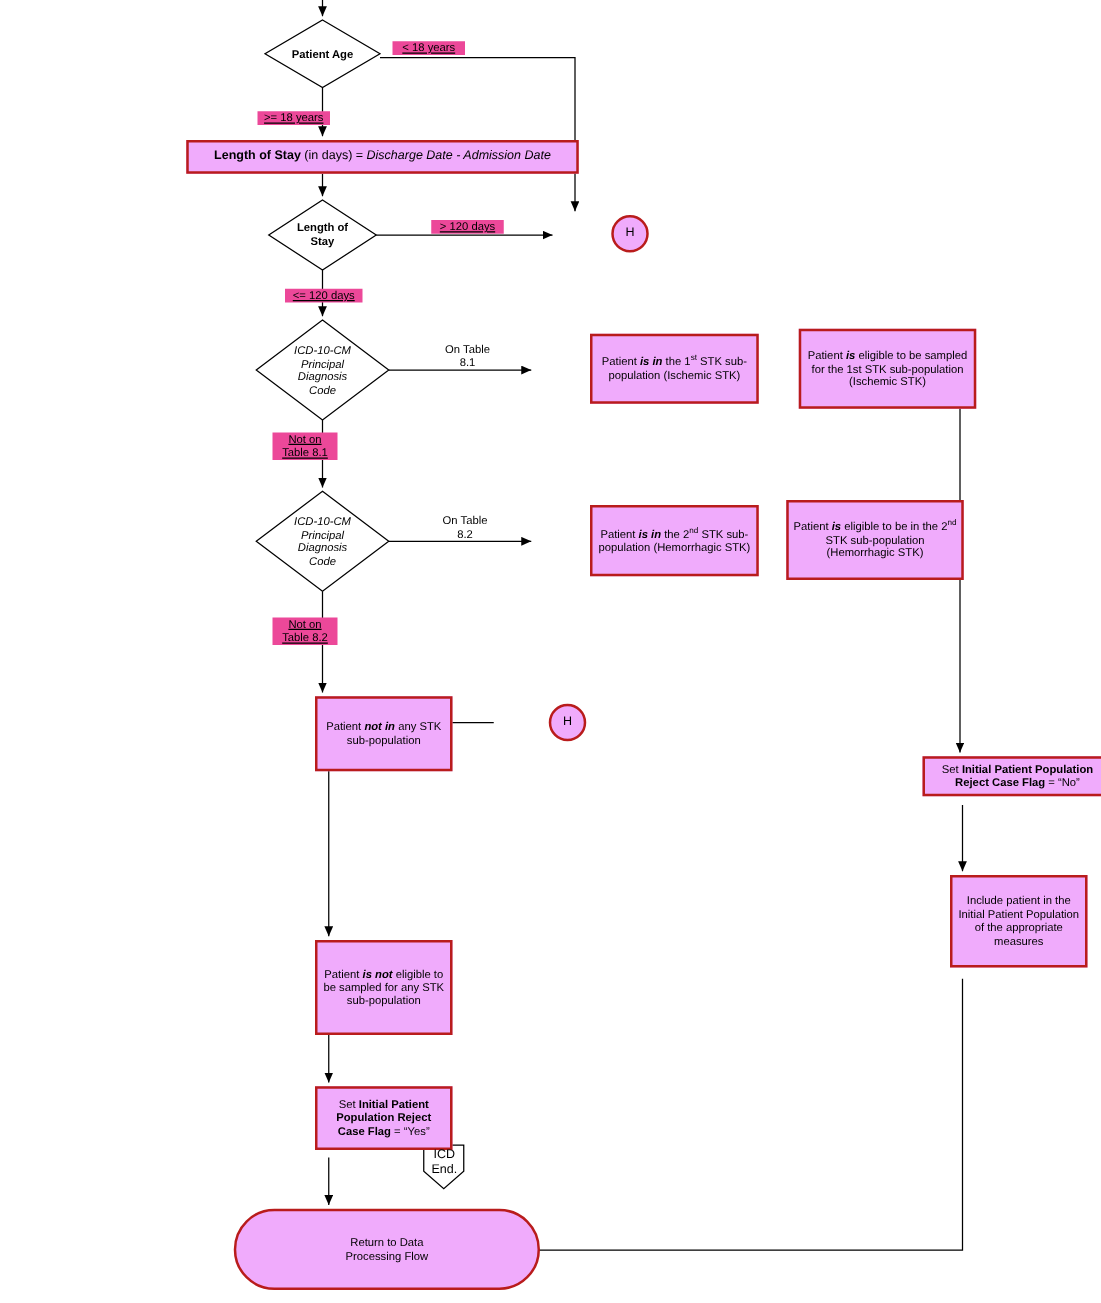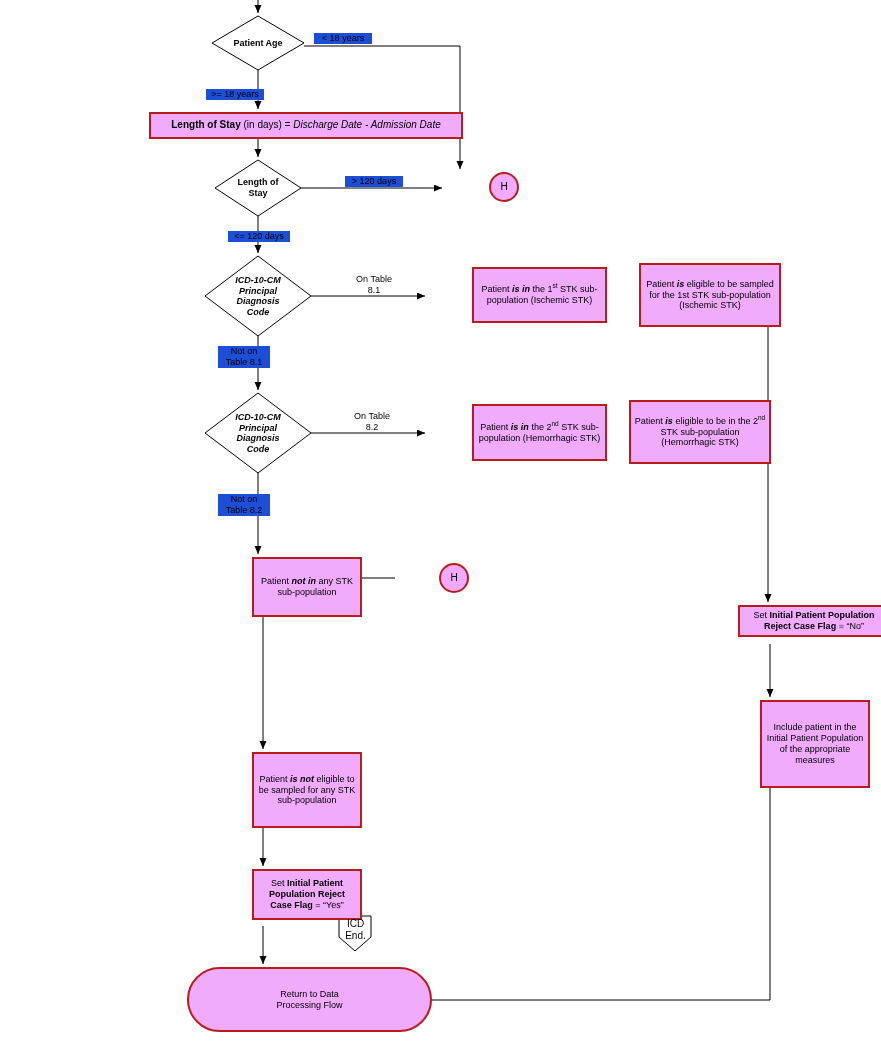"< 18 years" .wbg { background: #1d4ed8 -> #ec4899; text-decoration: none -> underline }
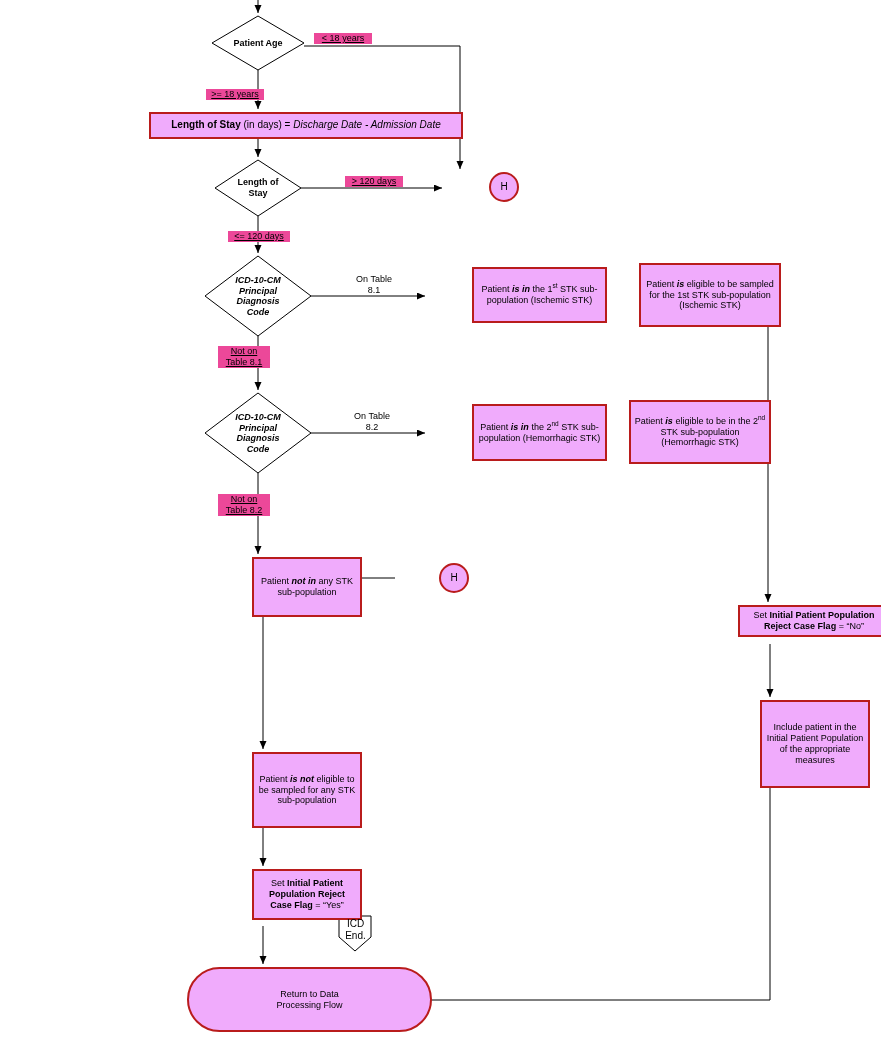"ICD-10-CM" .dlabel { font-weight: bold -> none }
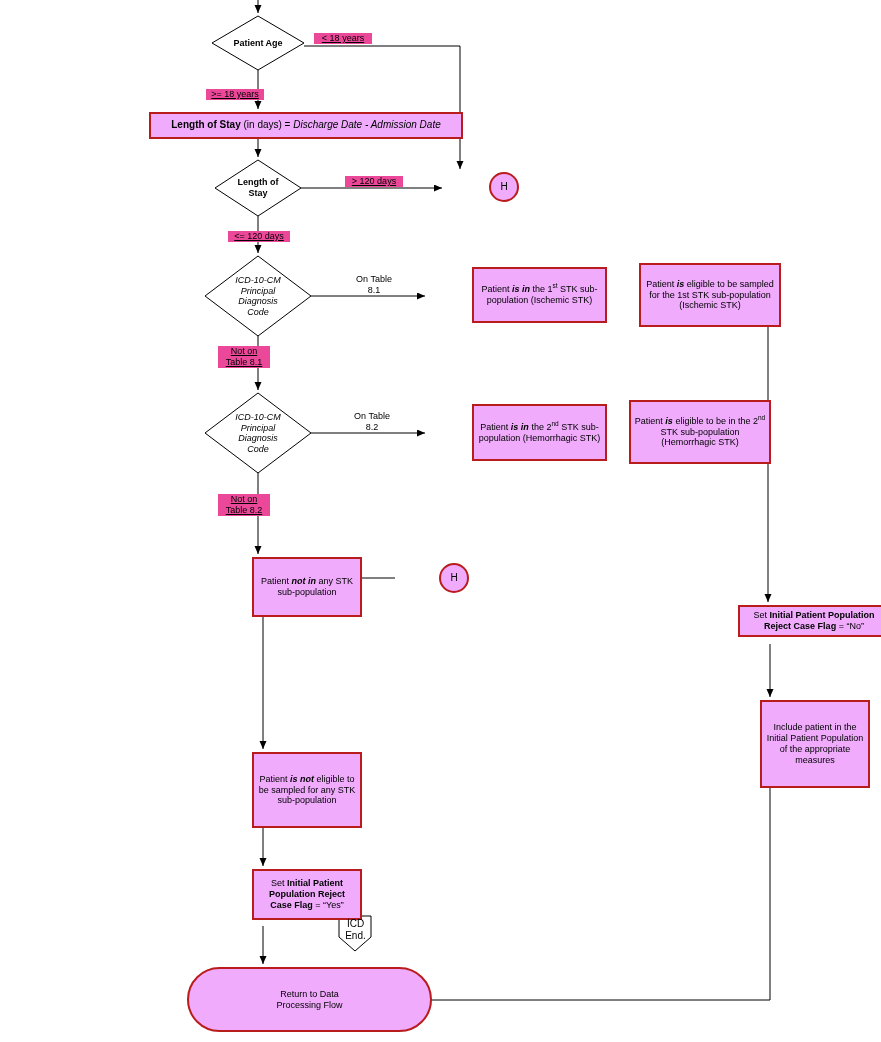"Include patient in the Initial" div.node { height: 88px -> 74px }
